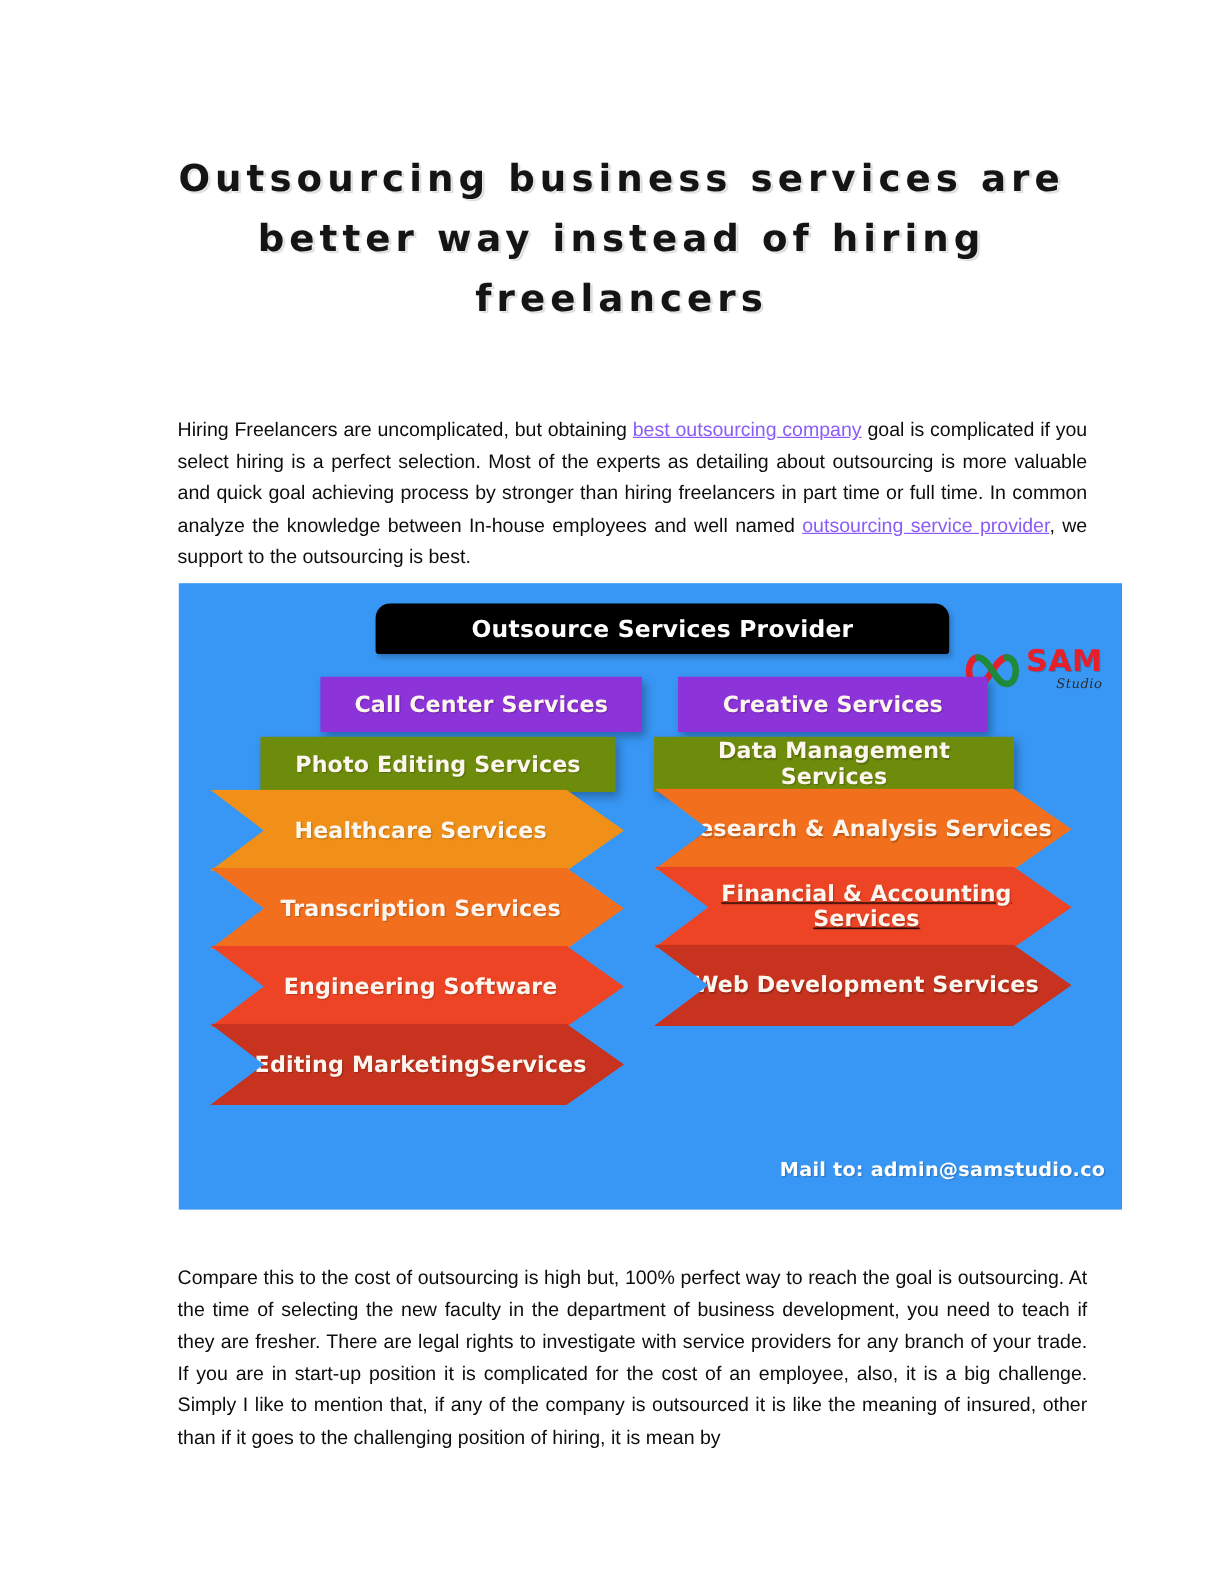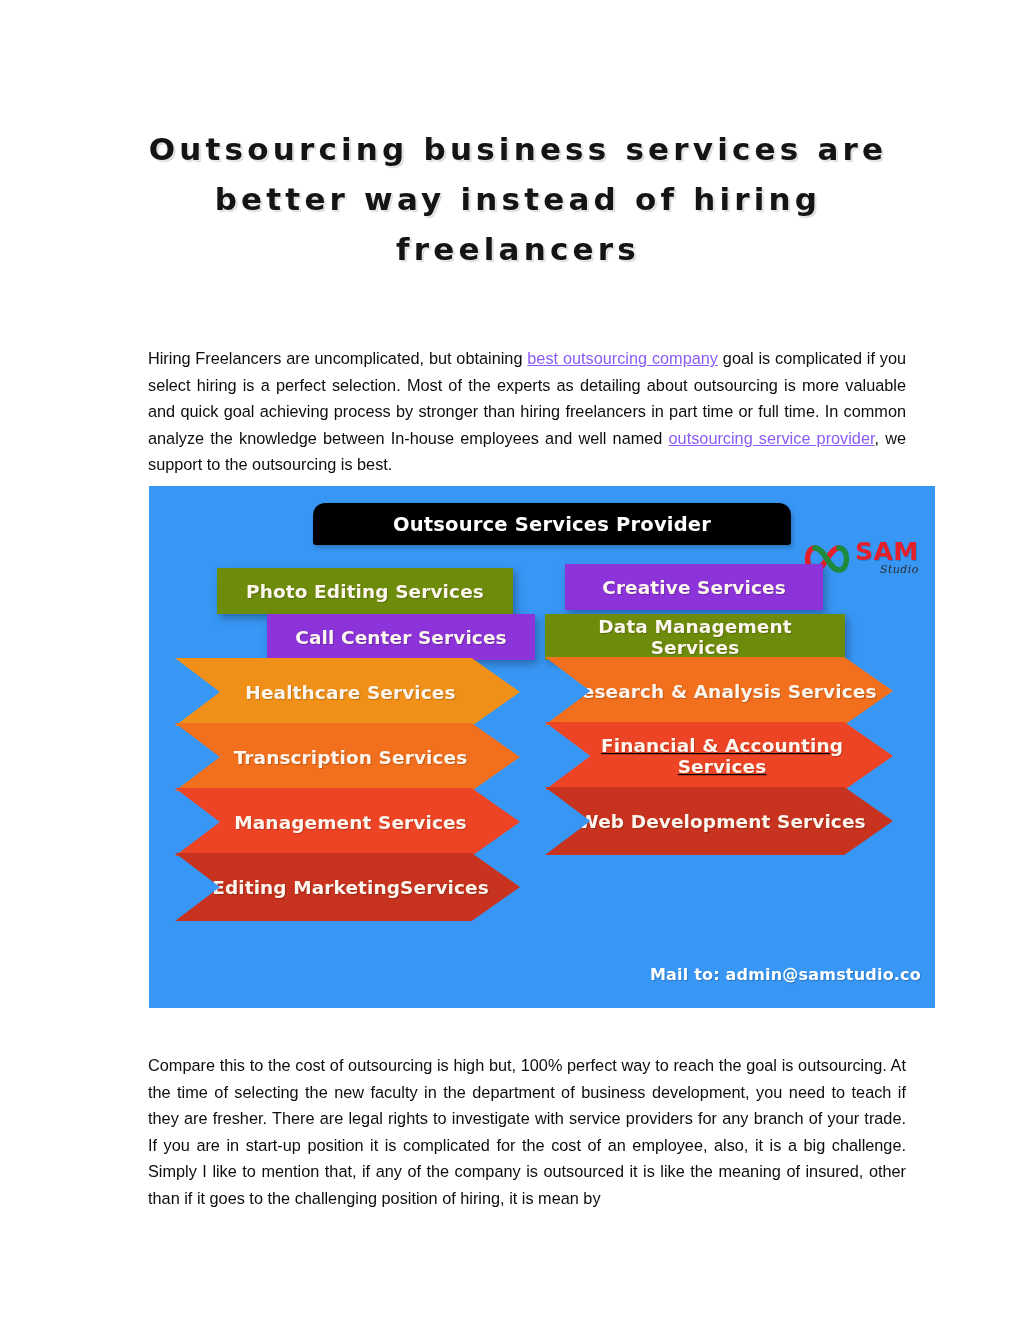"Photo Editing Services" div.ig-row { order: before "Call Center Services" -> after "Call Center Services" }
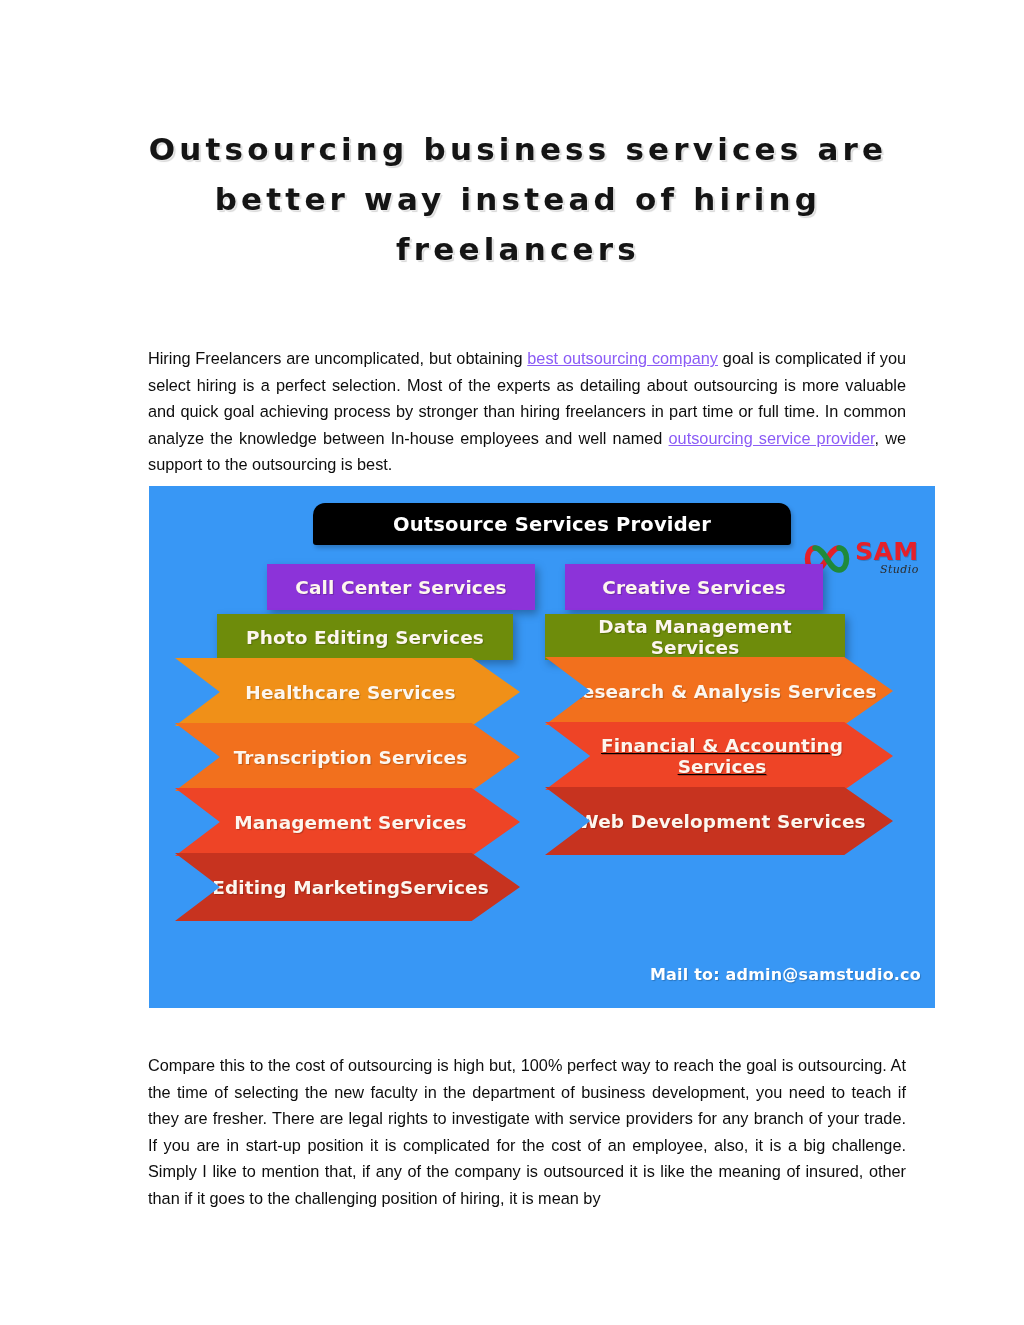"Management Services" div.ig-row-label { text: Management Services -> Engineering Software }
